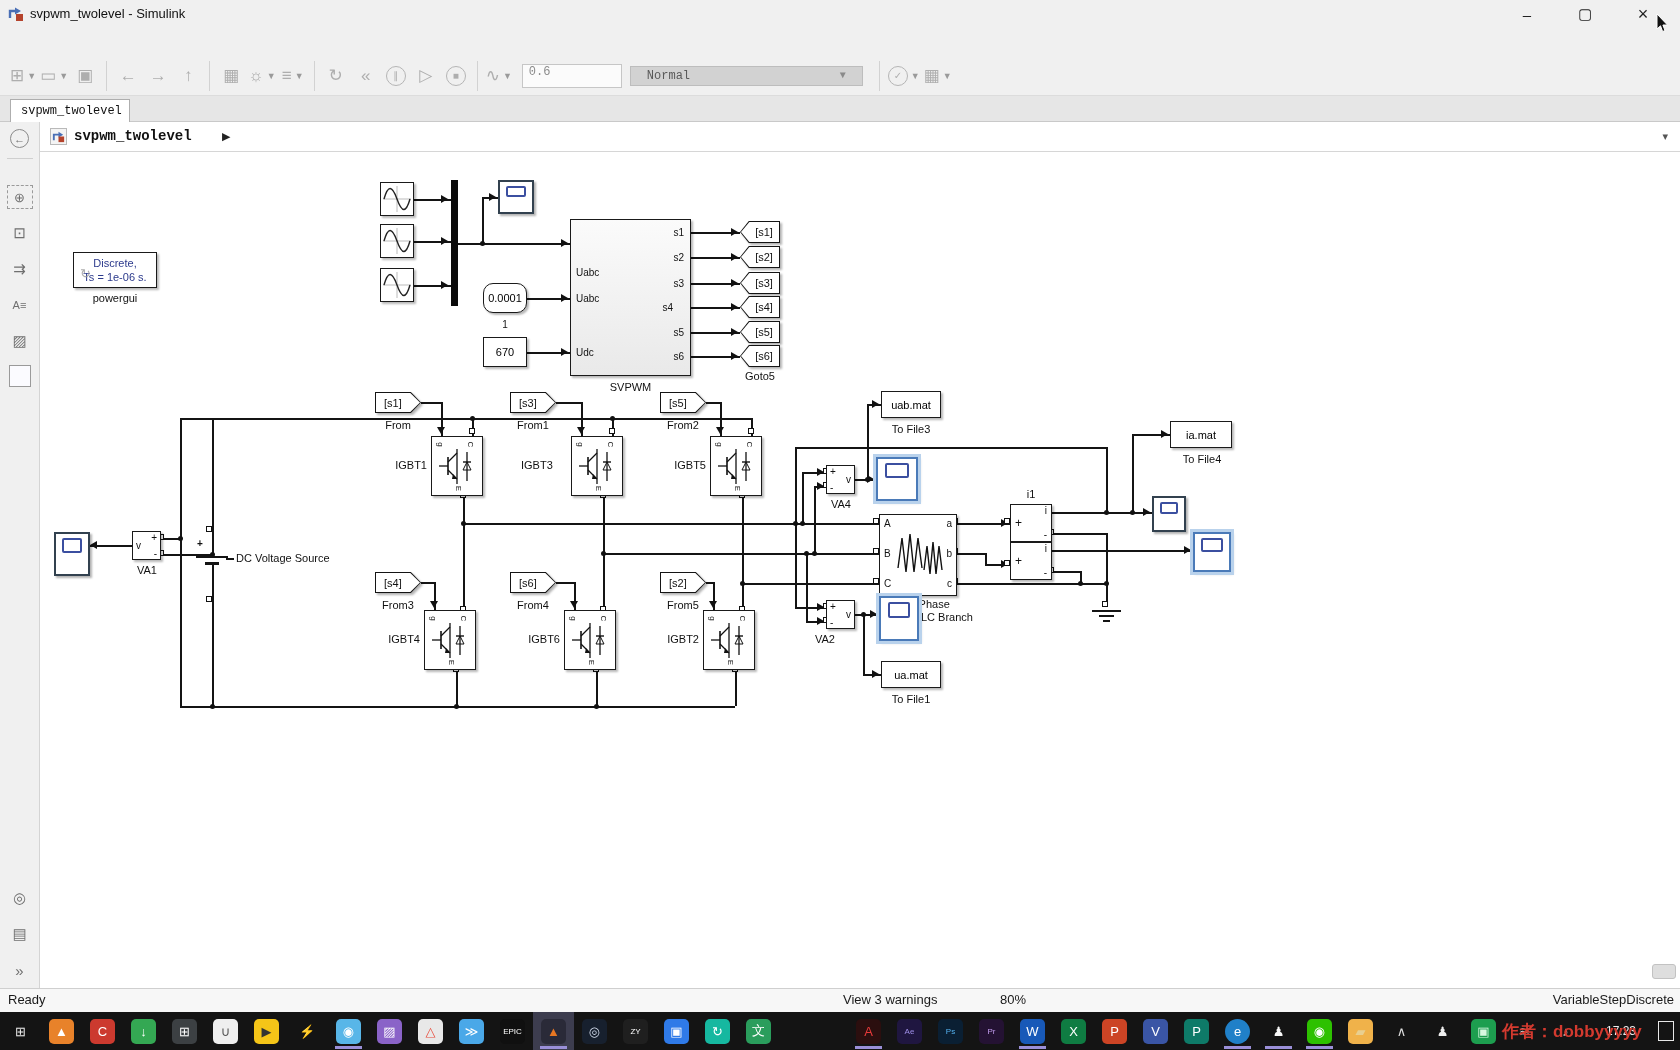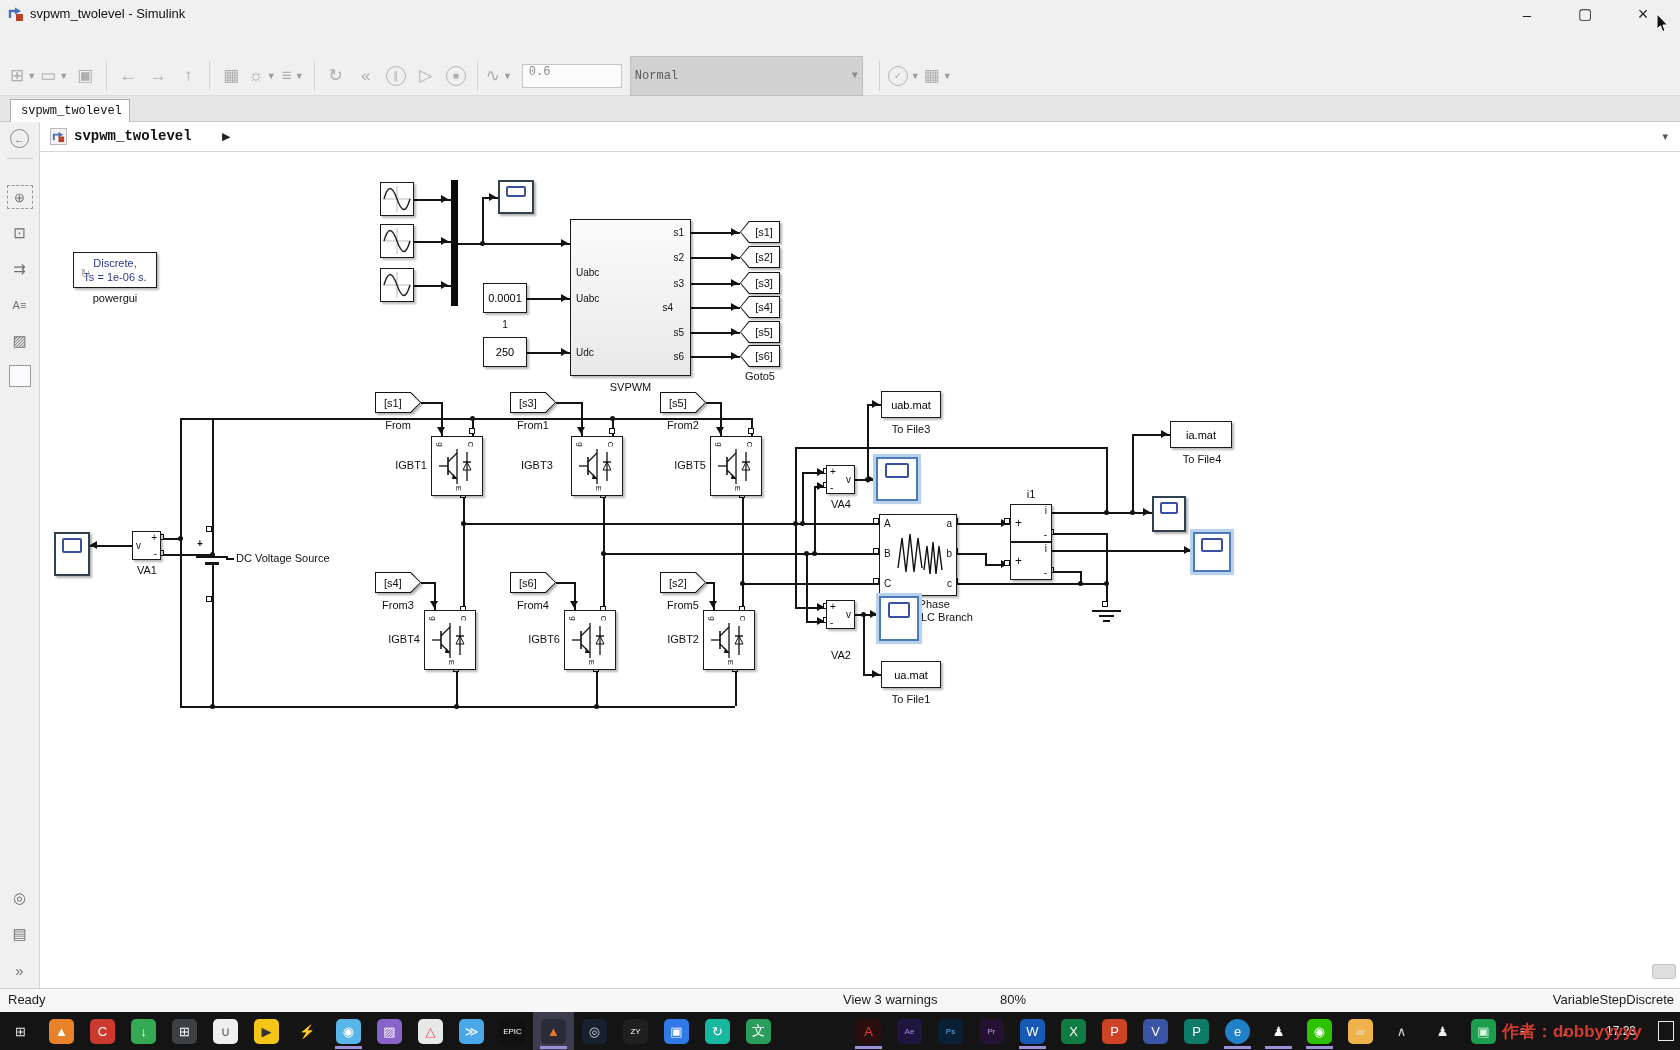"Normal" #sim-mode { height: 40px -> 20px; padding: 0 4px -> 0 16px }
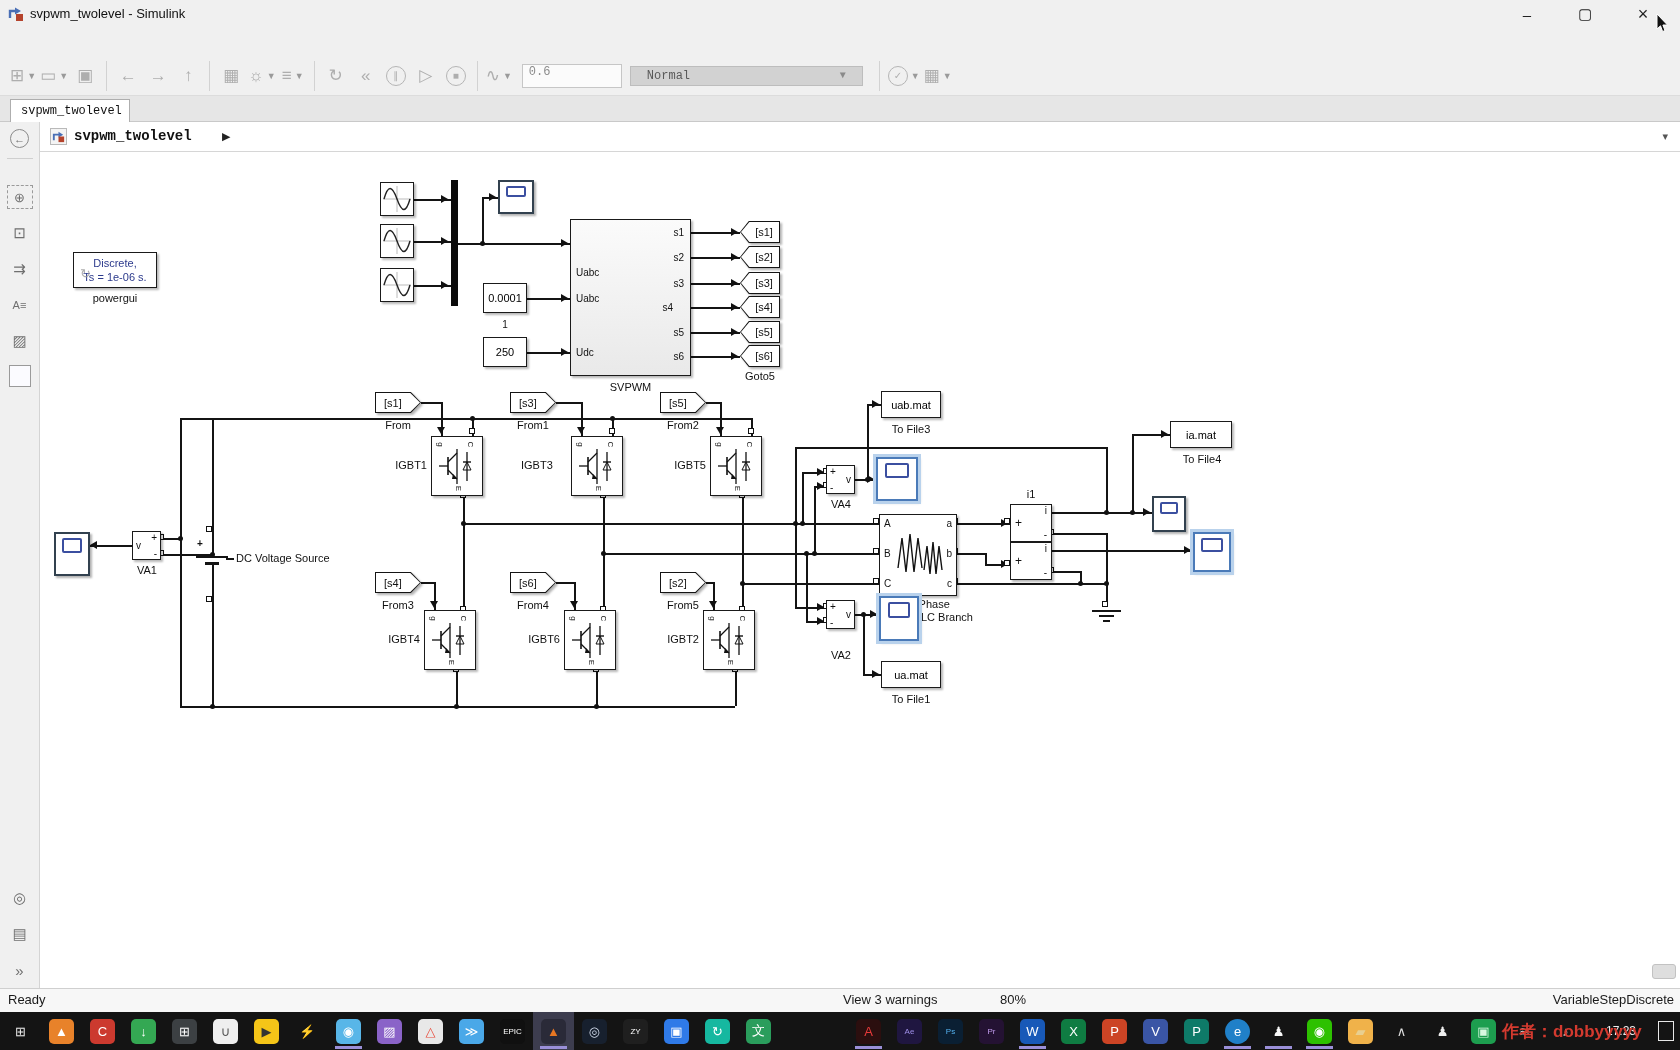"0.0001" div.const { border-radius: none -> 10px }
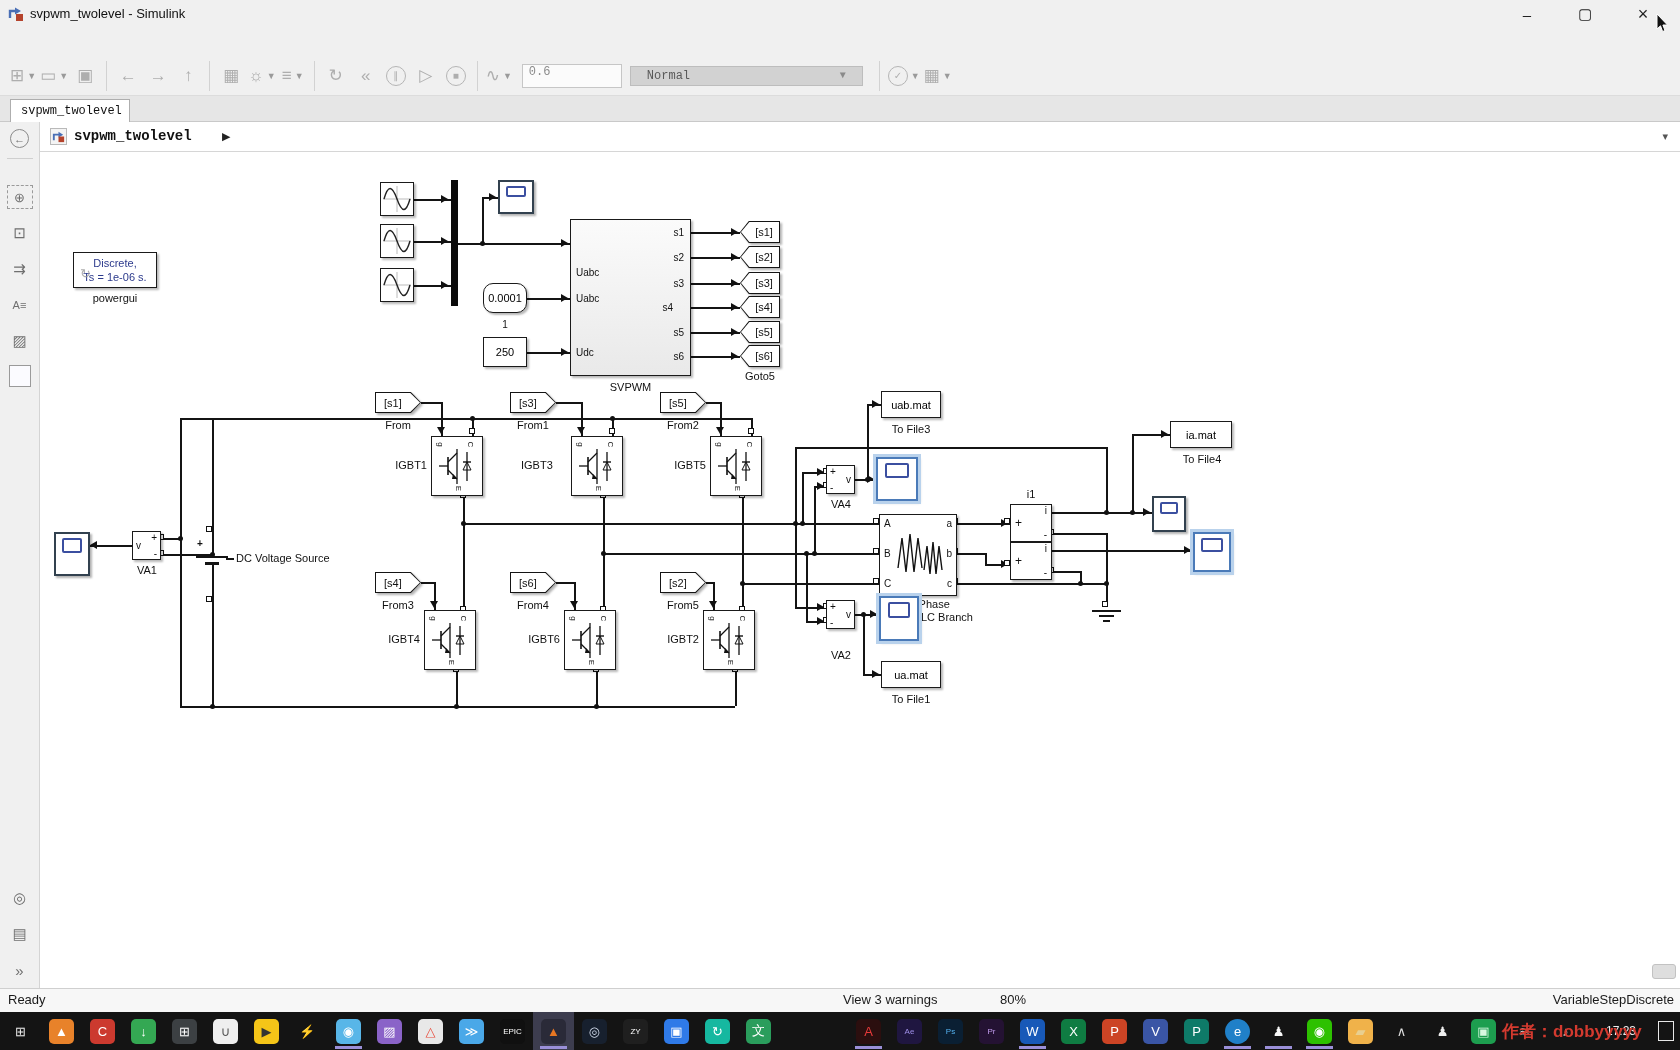"250" div.const { text: 250 -> 670 }
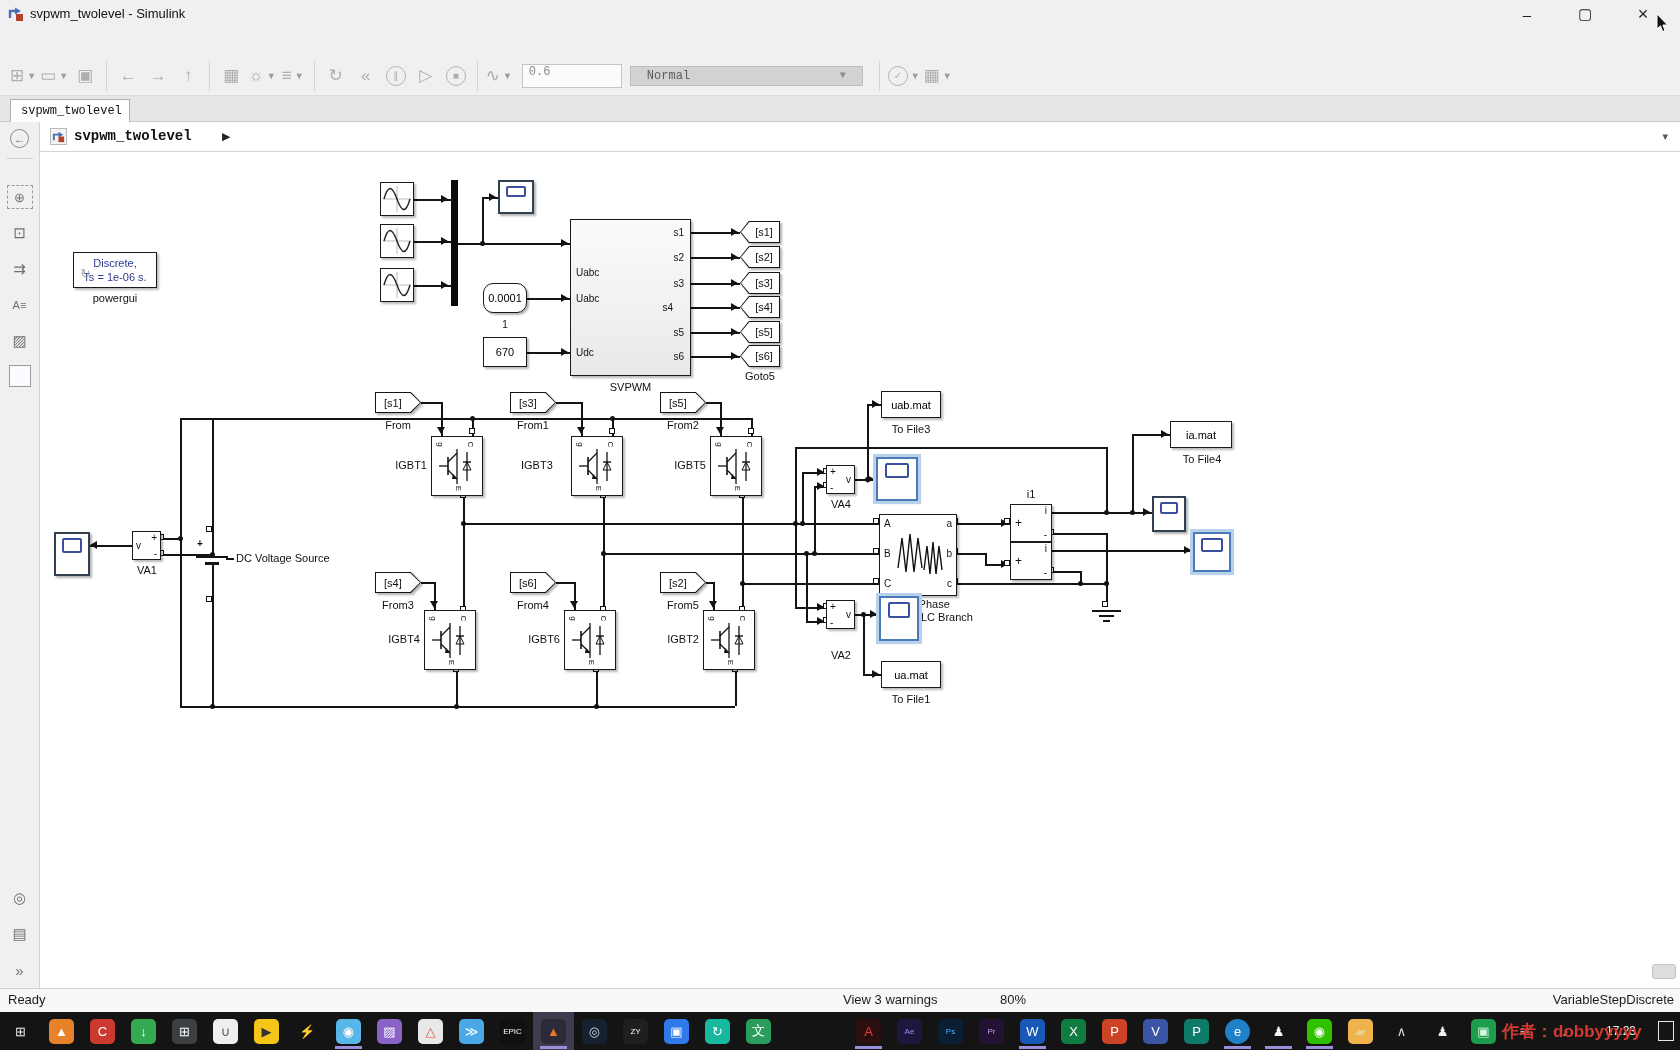"VA2" div.cap { left: 772px -> 756px; margin-top: 16px -> none }
